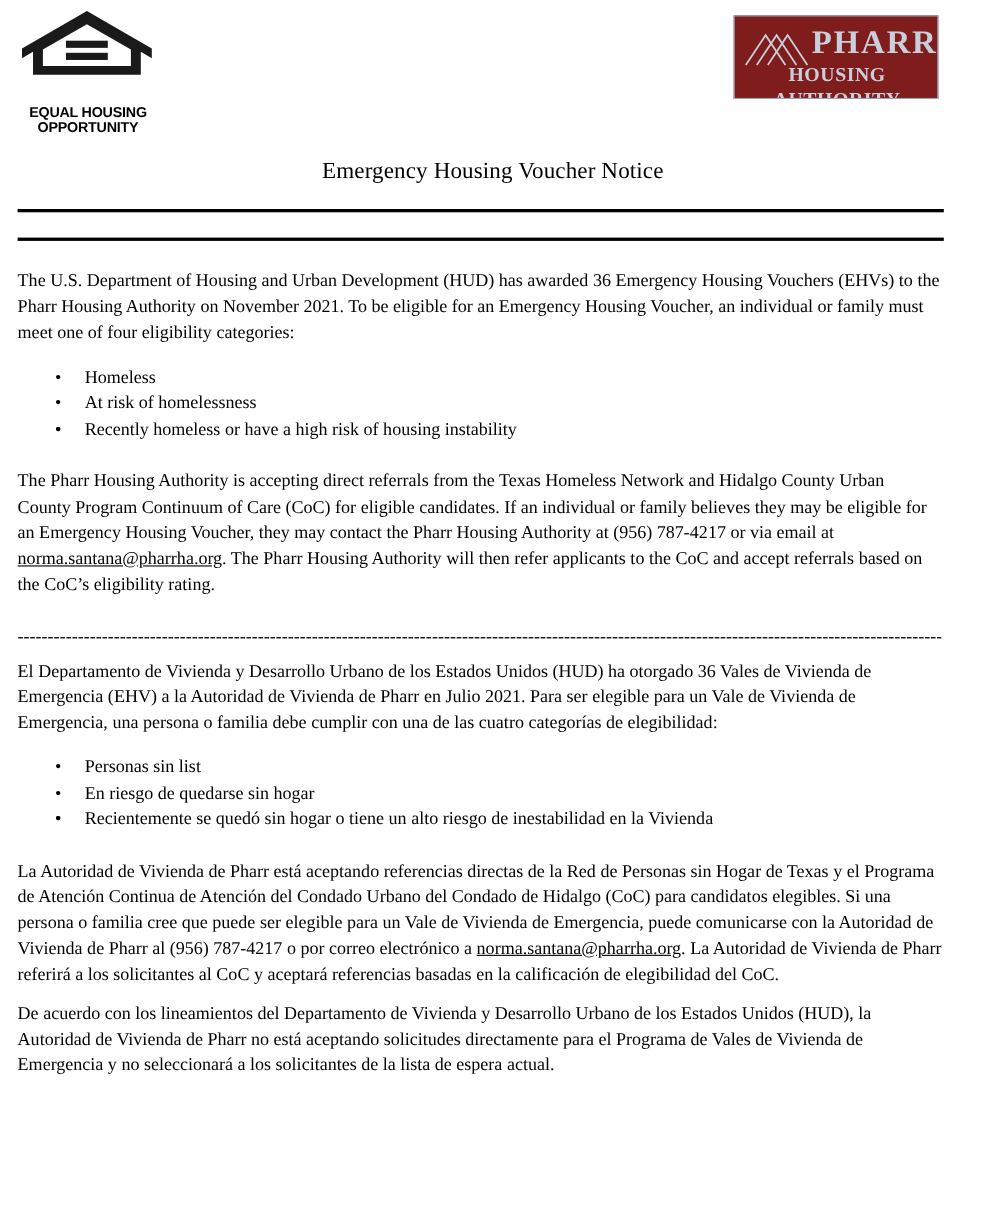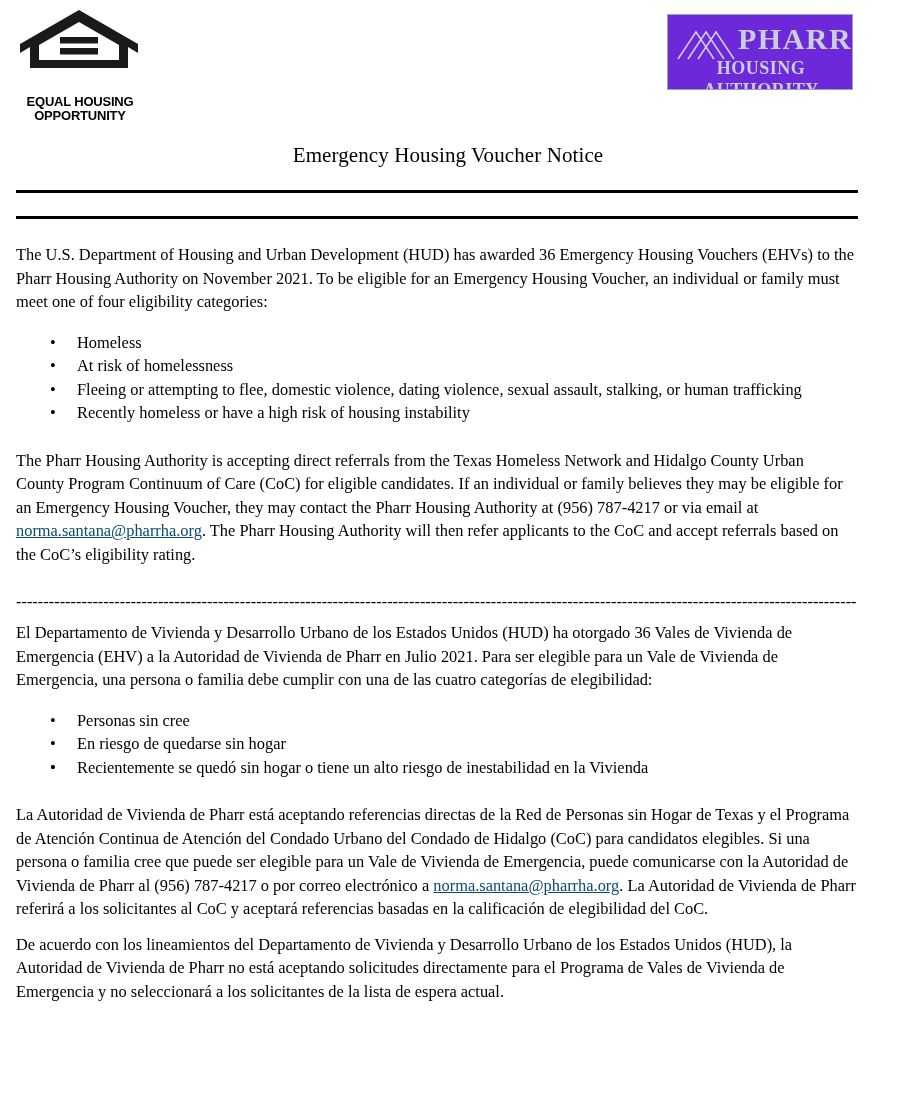"PHARR" .pharr-logo { background: #6d28d9 -> #7f1d1d }
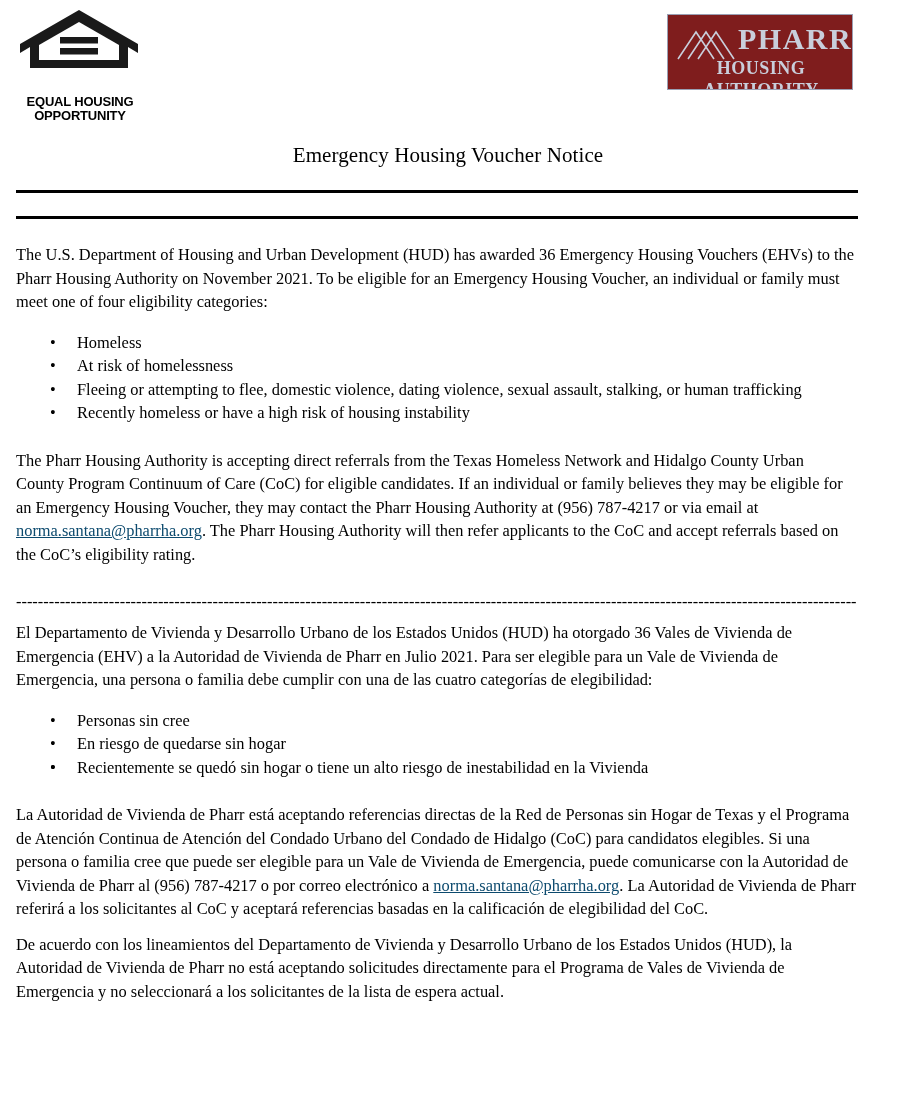"Fleeing or attempting to flee," span { html: <span>Fleeing or attempting to flee, domestic violence, dating violence, sexual assault, stalking, or human trafficking</span> -> none }
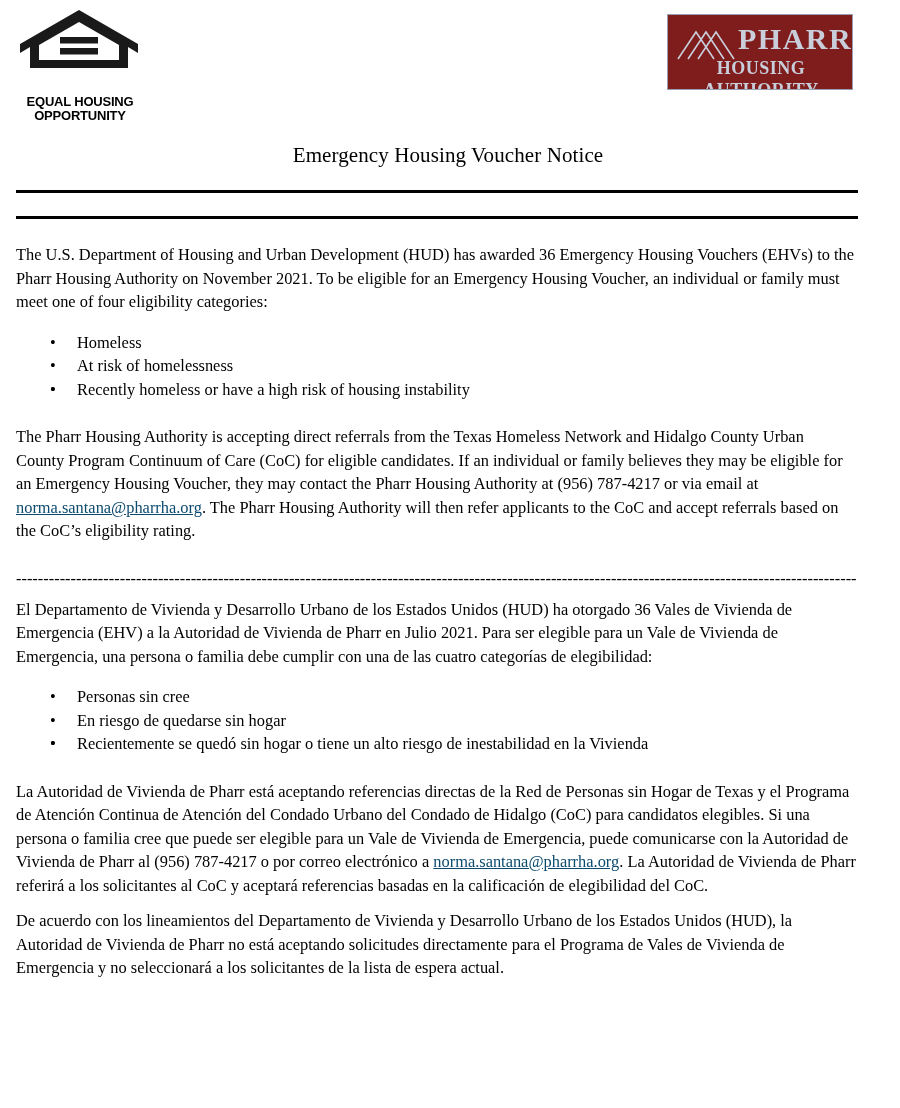"norma.santana@pharrha.org" a.email-link { color: #0c4a6e -> #000000 }
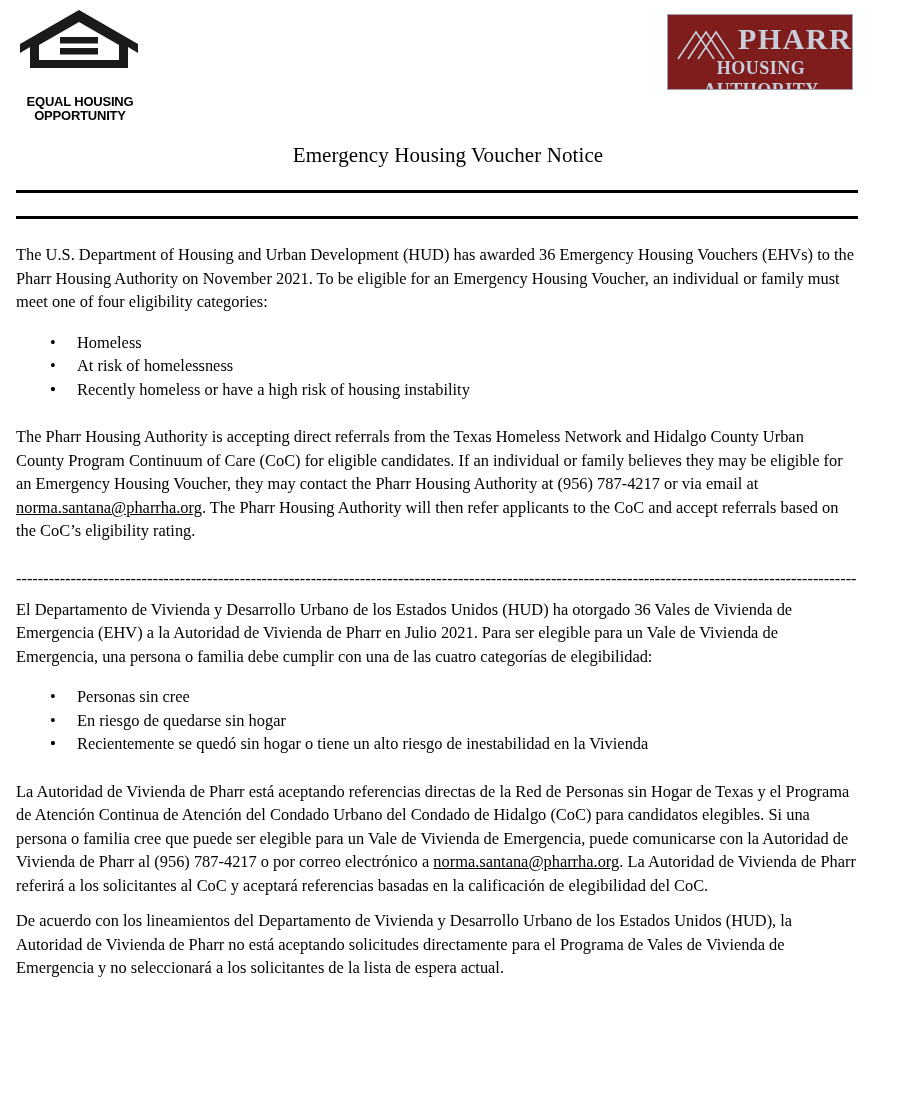"Personas sin cree" span { text: cree -> list }
